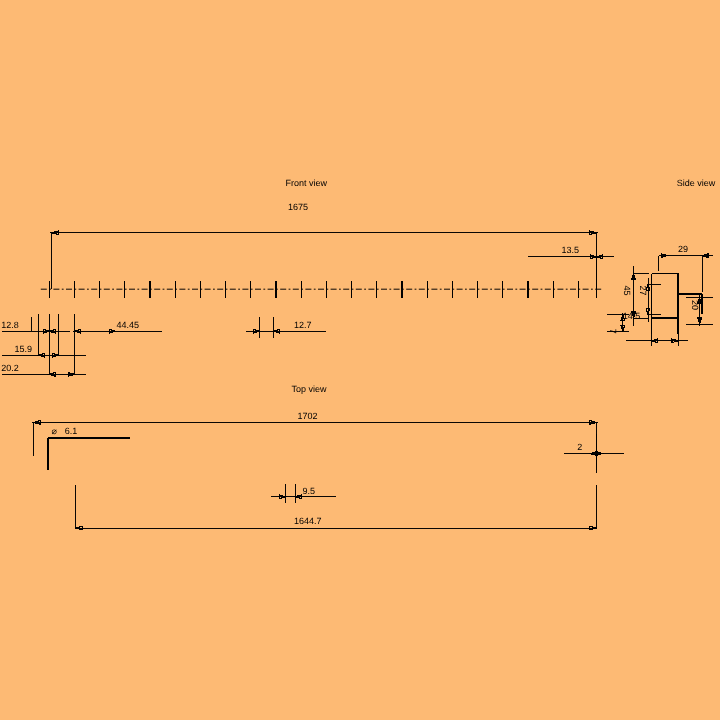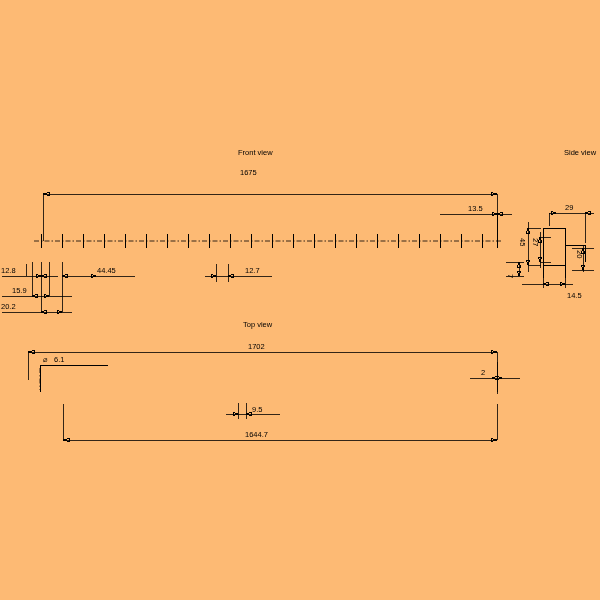"14.5" div.dim-txt { margin-left: 48px -> none; top: 291px -> 259px }
